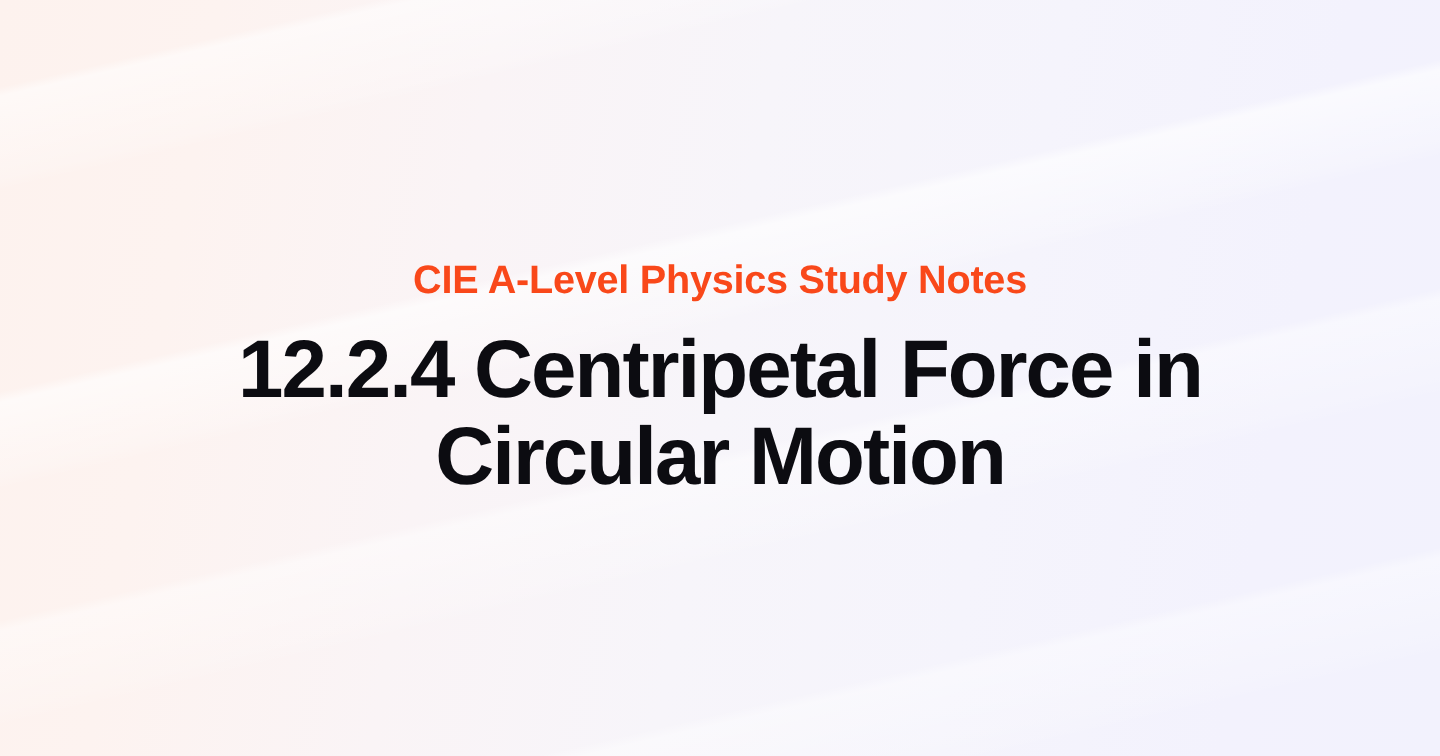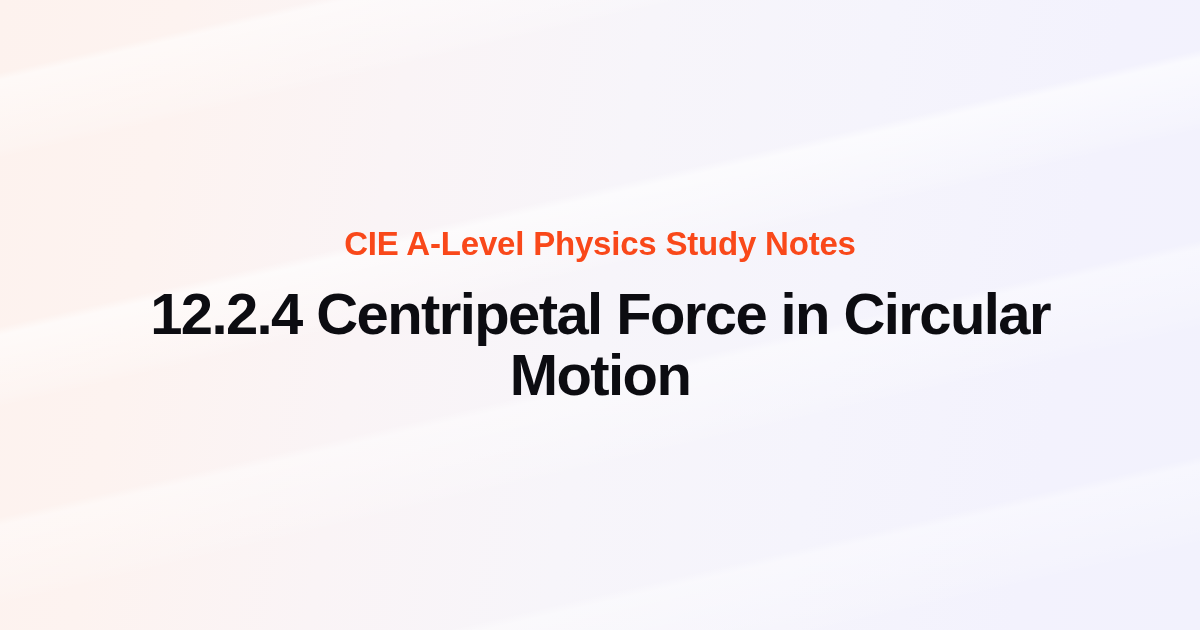"12.2.4 Centripetal Force in Circular" .headline { font-size: 58px -> 68px }
